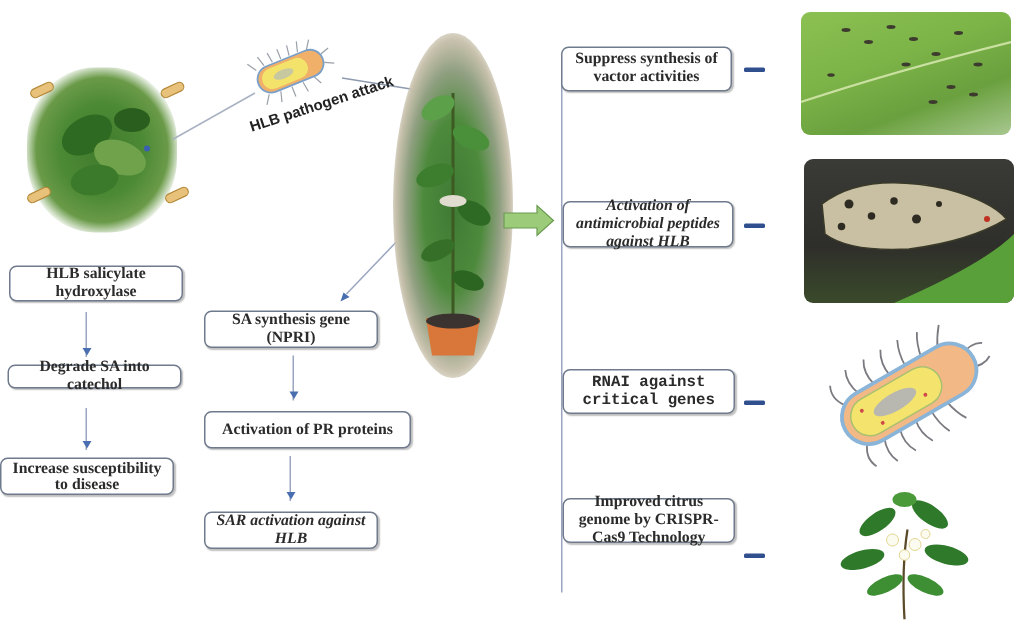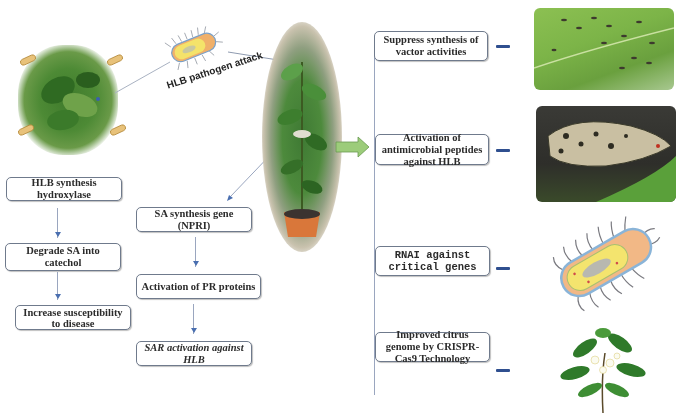"Activation of antimicrobial peptides" div.box { font-style: none -> italic }
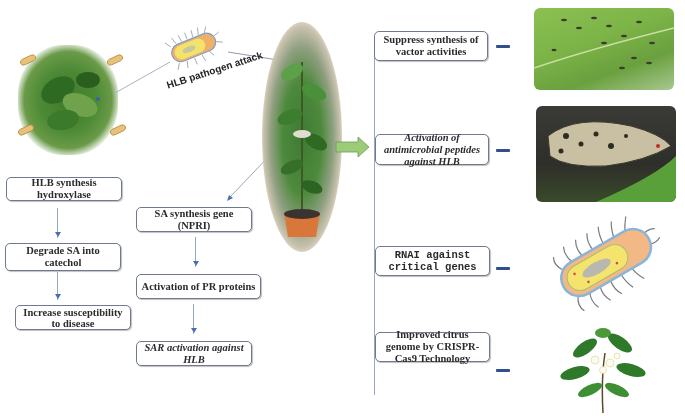"HLB synthesis hydroxylase" div.box { text: synthesis -> salicylate }
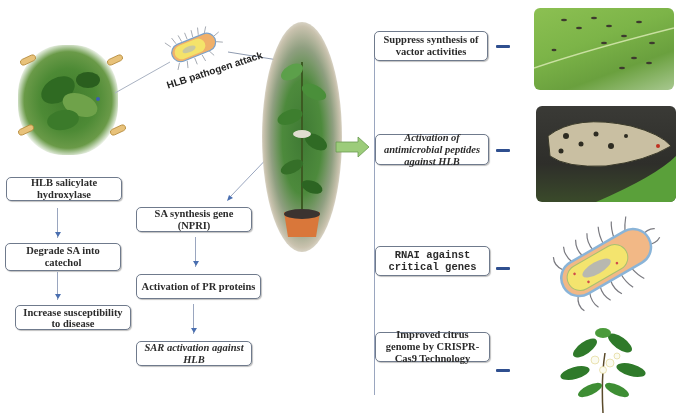"Degrade SA into catechol" div.box { height: 28px -> 16px }
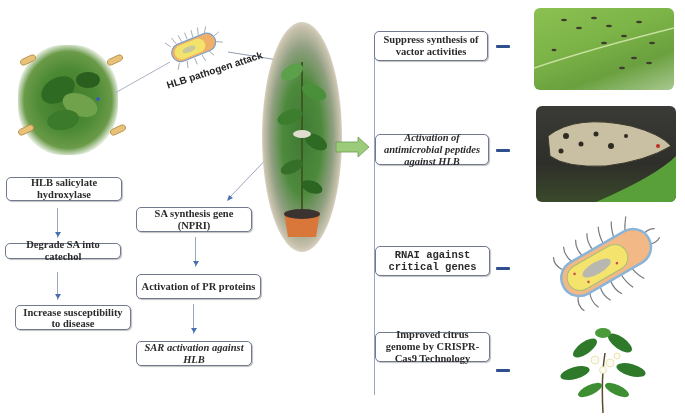"Activation of PR proteins" div.box { width: 125px -> 138px }
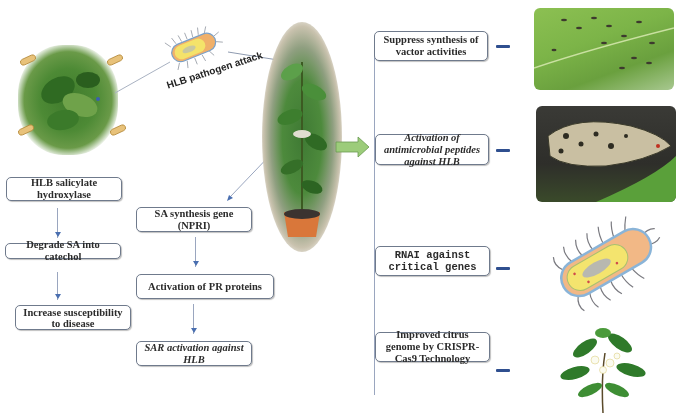"Increase susceptibility to disease" div.box { left: 15px -> 0 }
